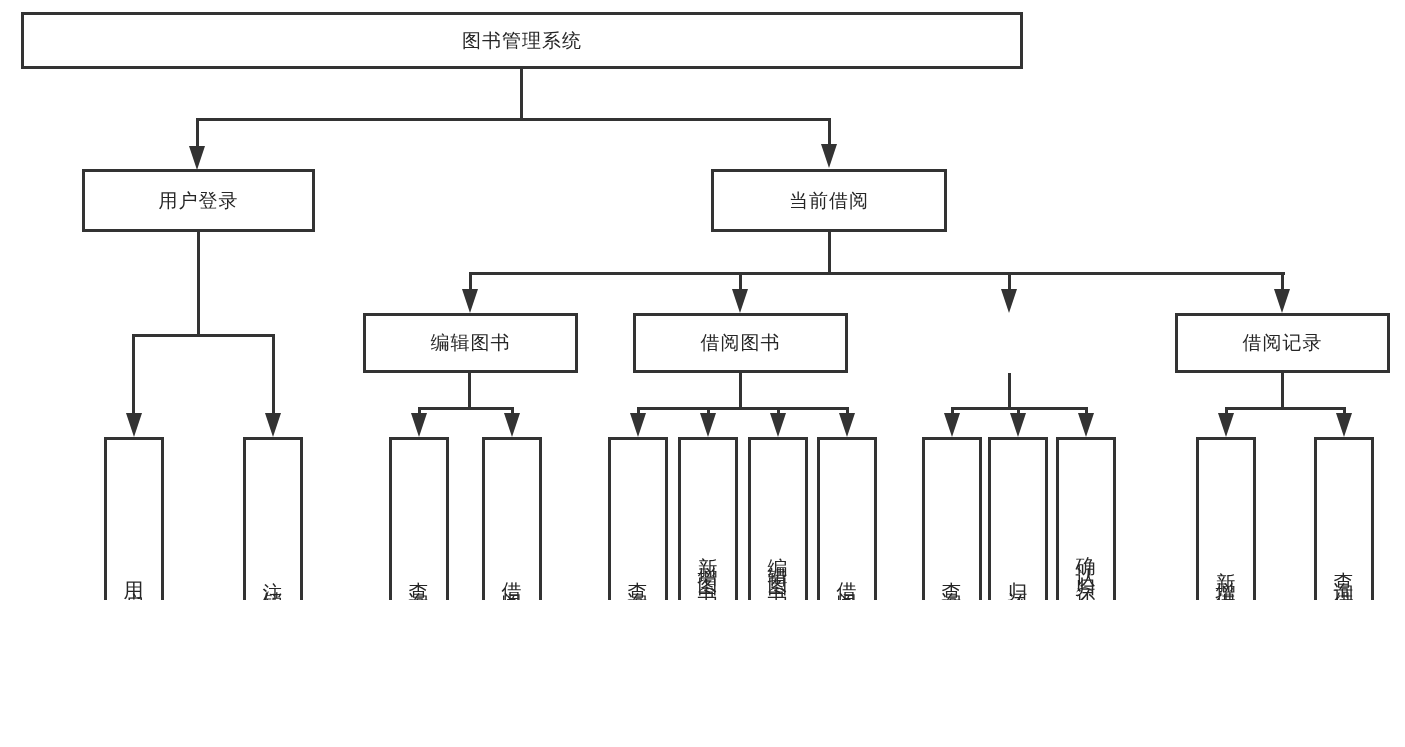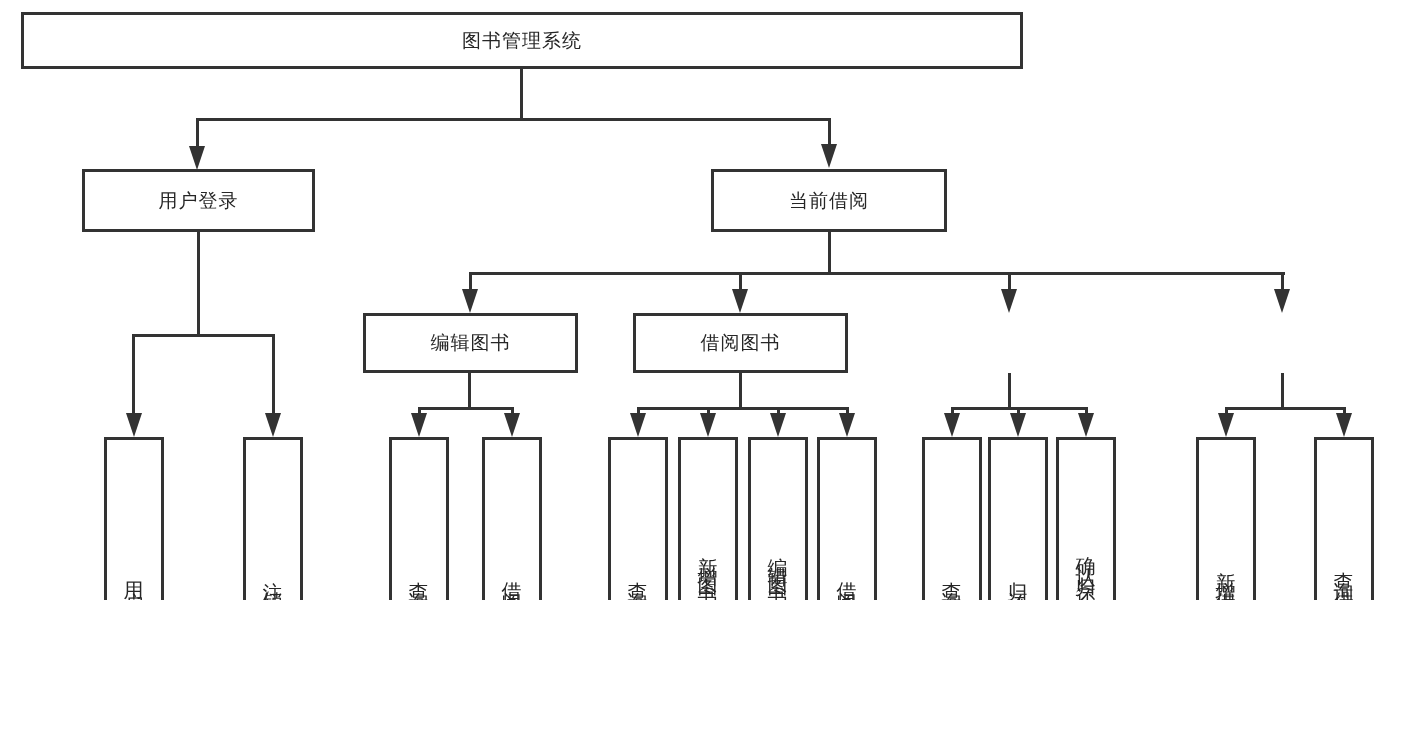"借阅记录" div.node { html: none -> <div> <span>借阅记录</span> </div> }
